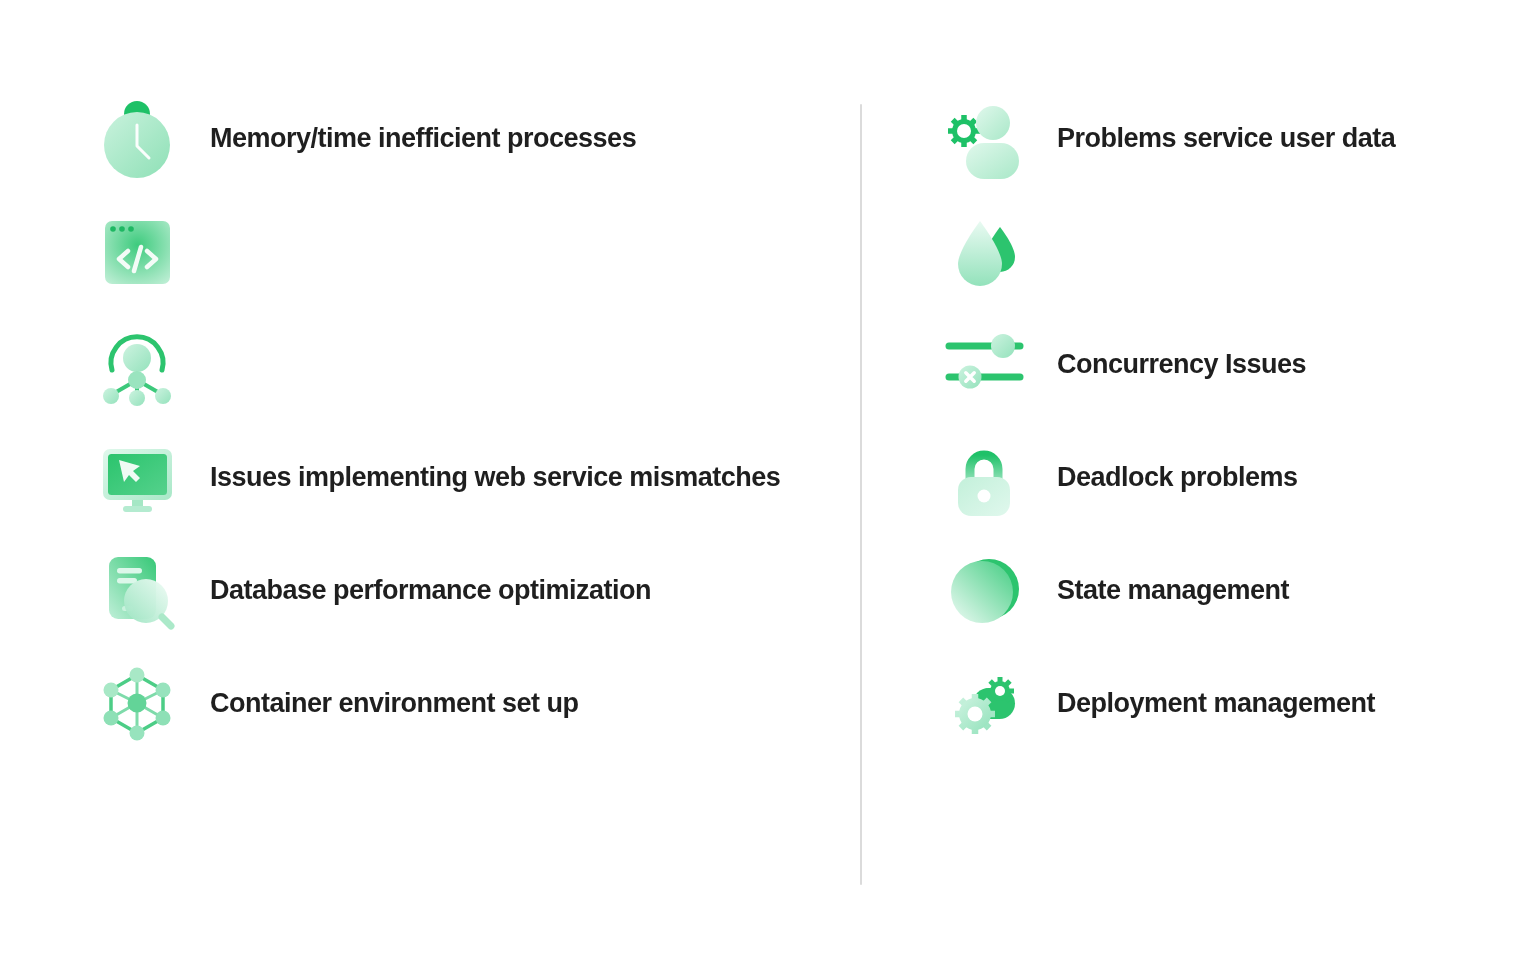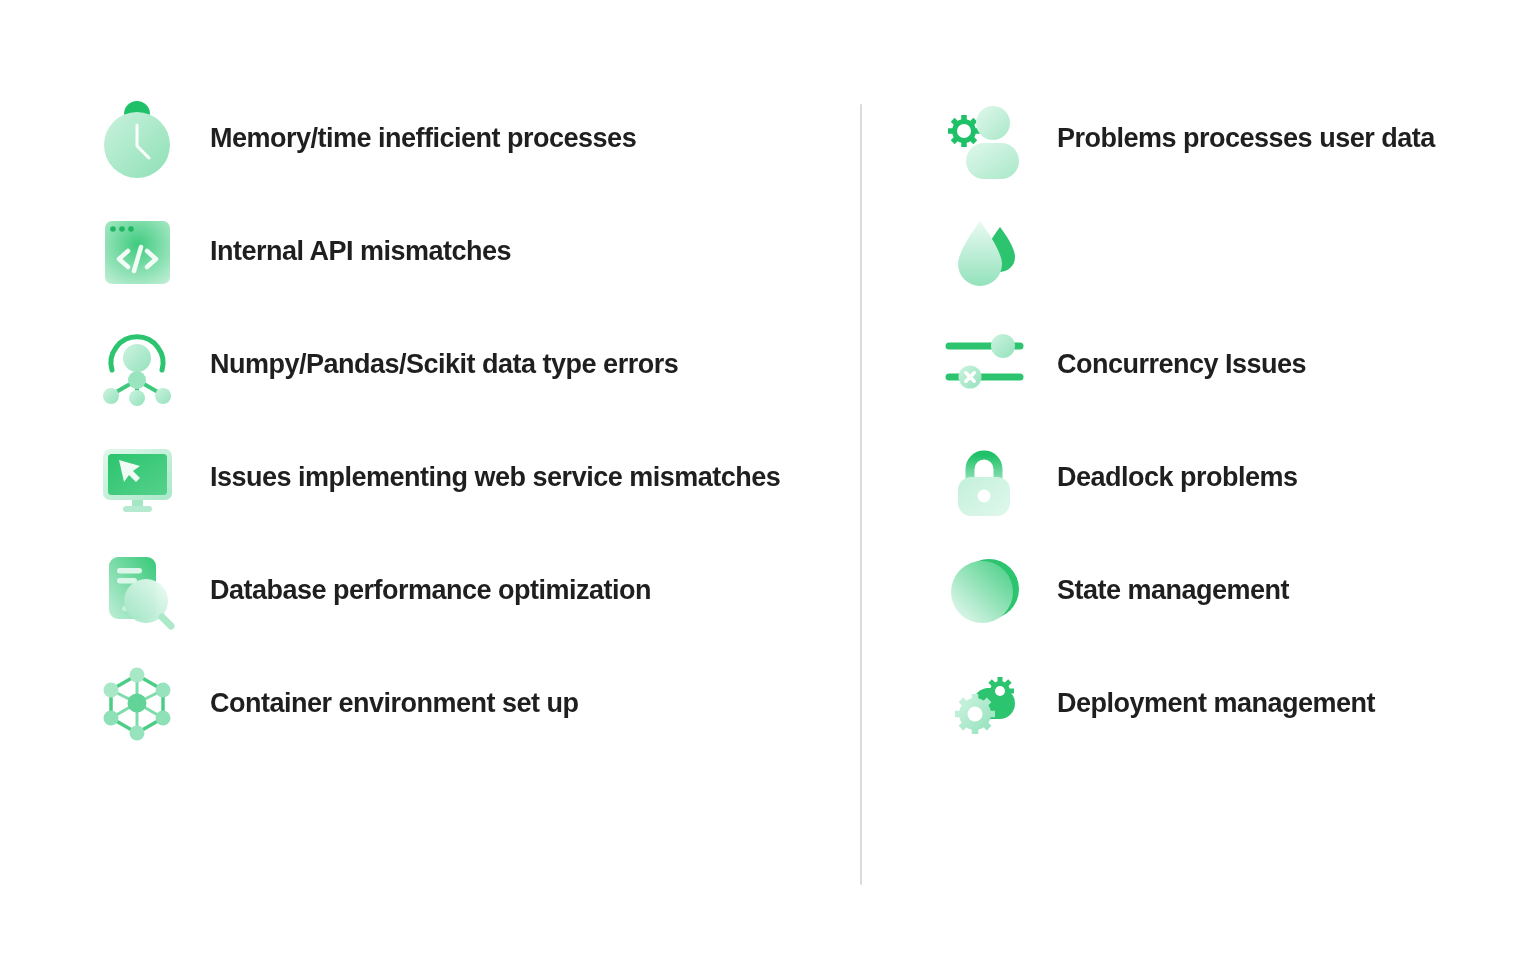"Problems processes user data" span.label { text: processes -> service }
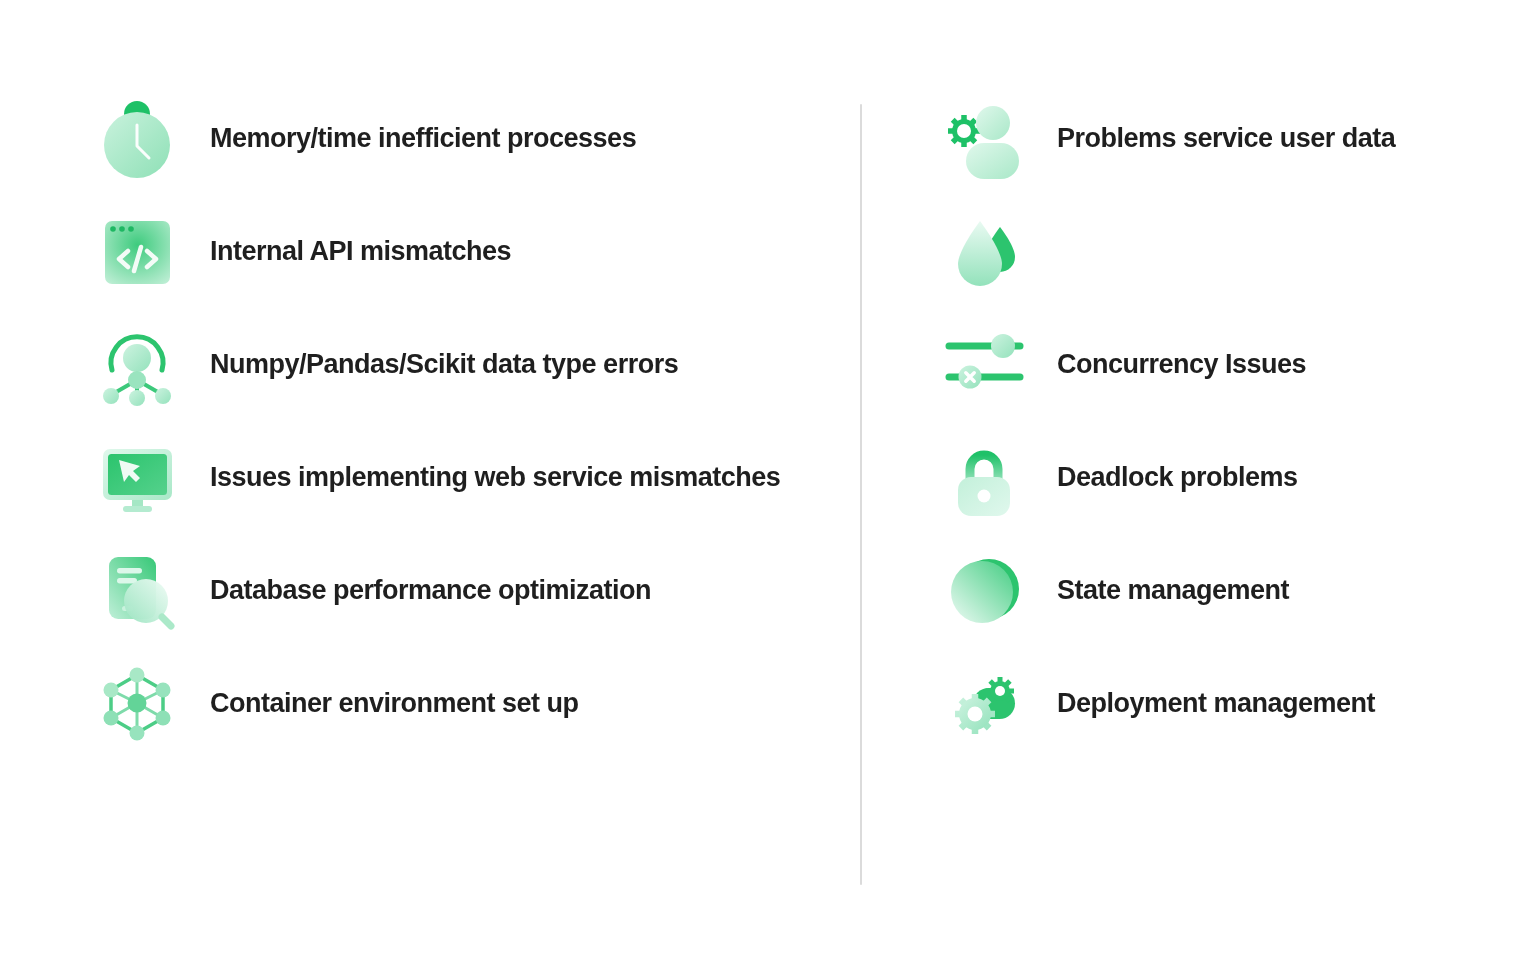"Internal API mismatches" span.label { html: <span>Internal API mismatches</span> -> none }
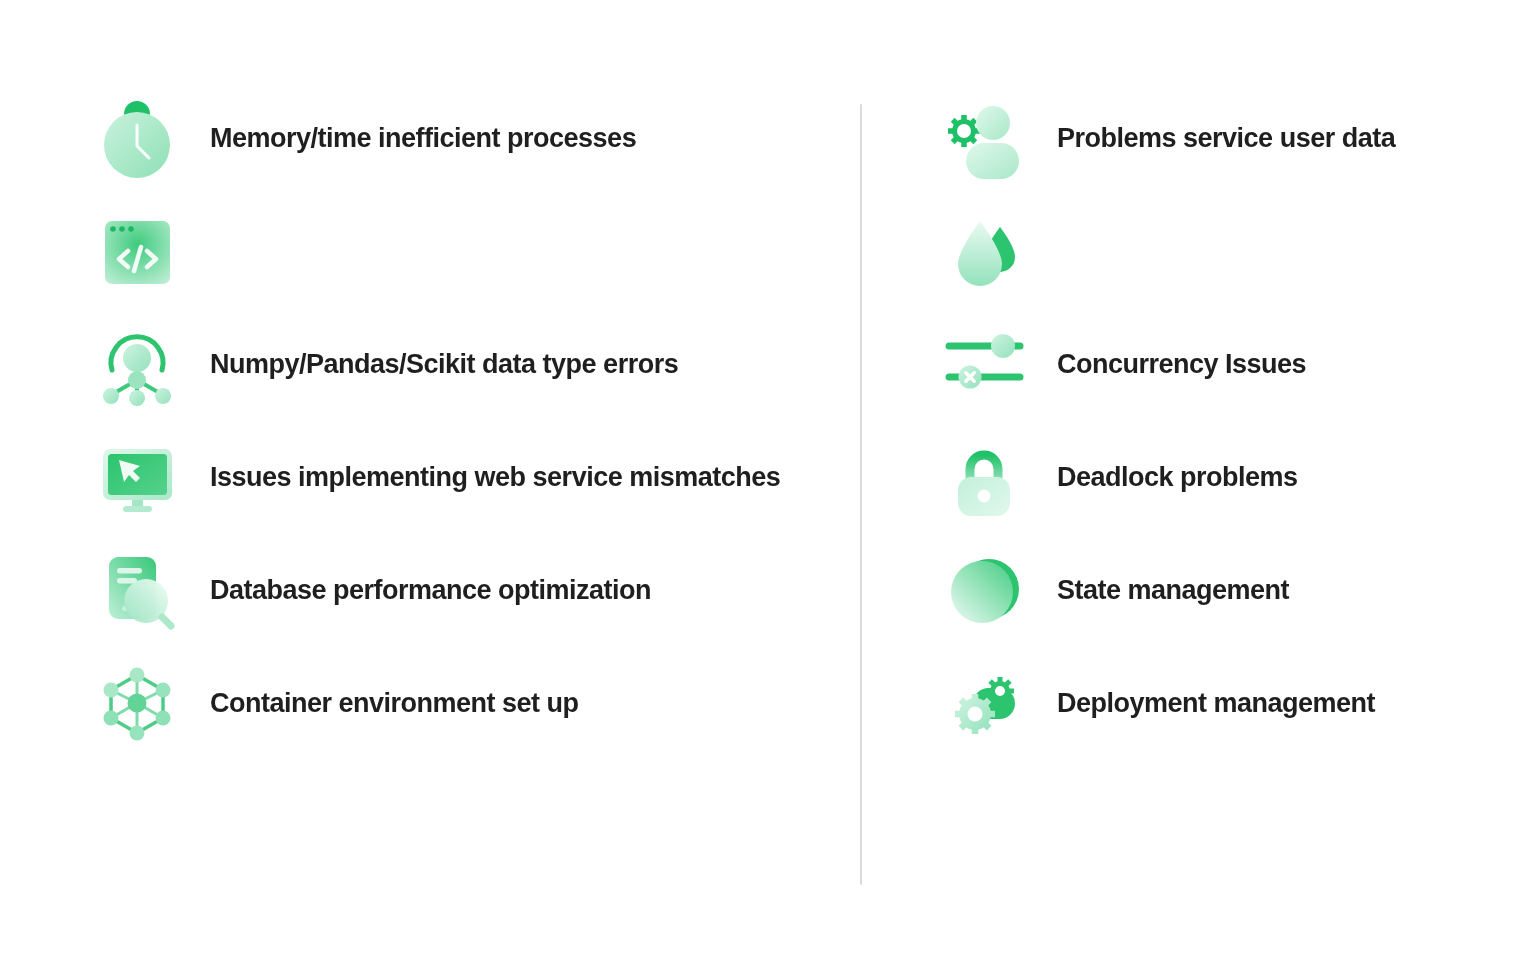"Numpy/Pandas/Scikit data type errors" span.label { html: <span>Numpy/Pandas/Scikit data type errors</span> -> none }
